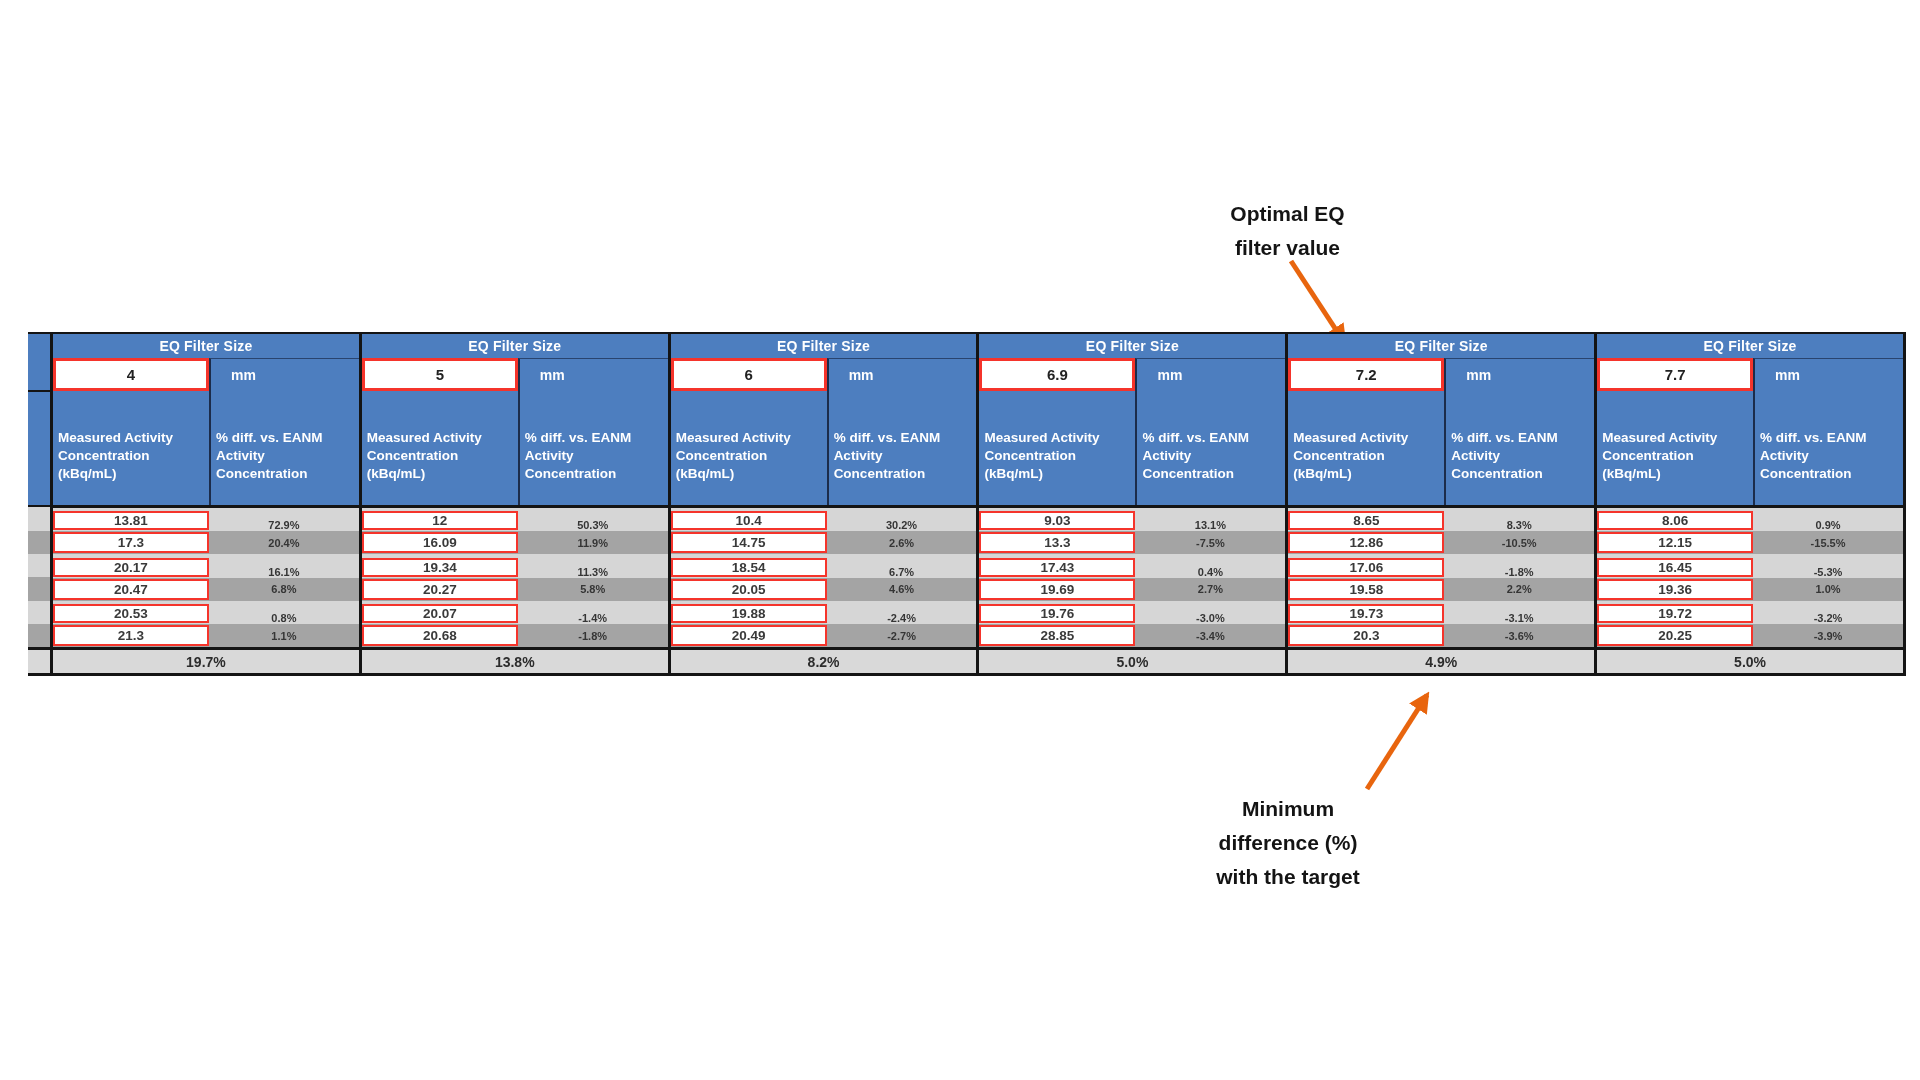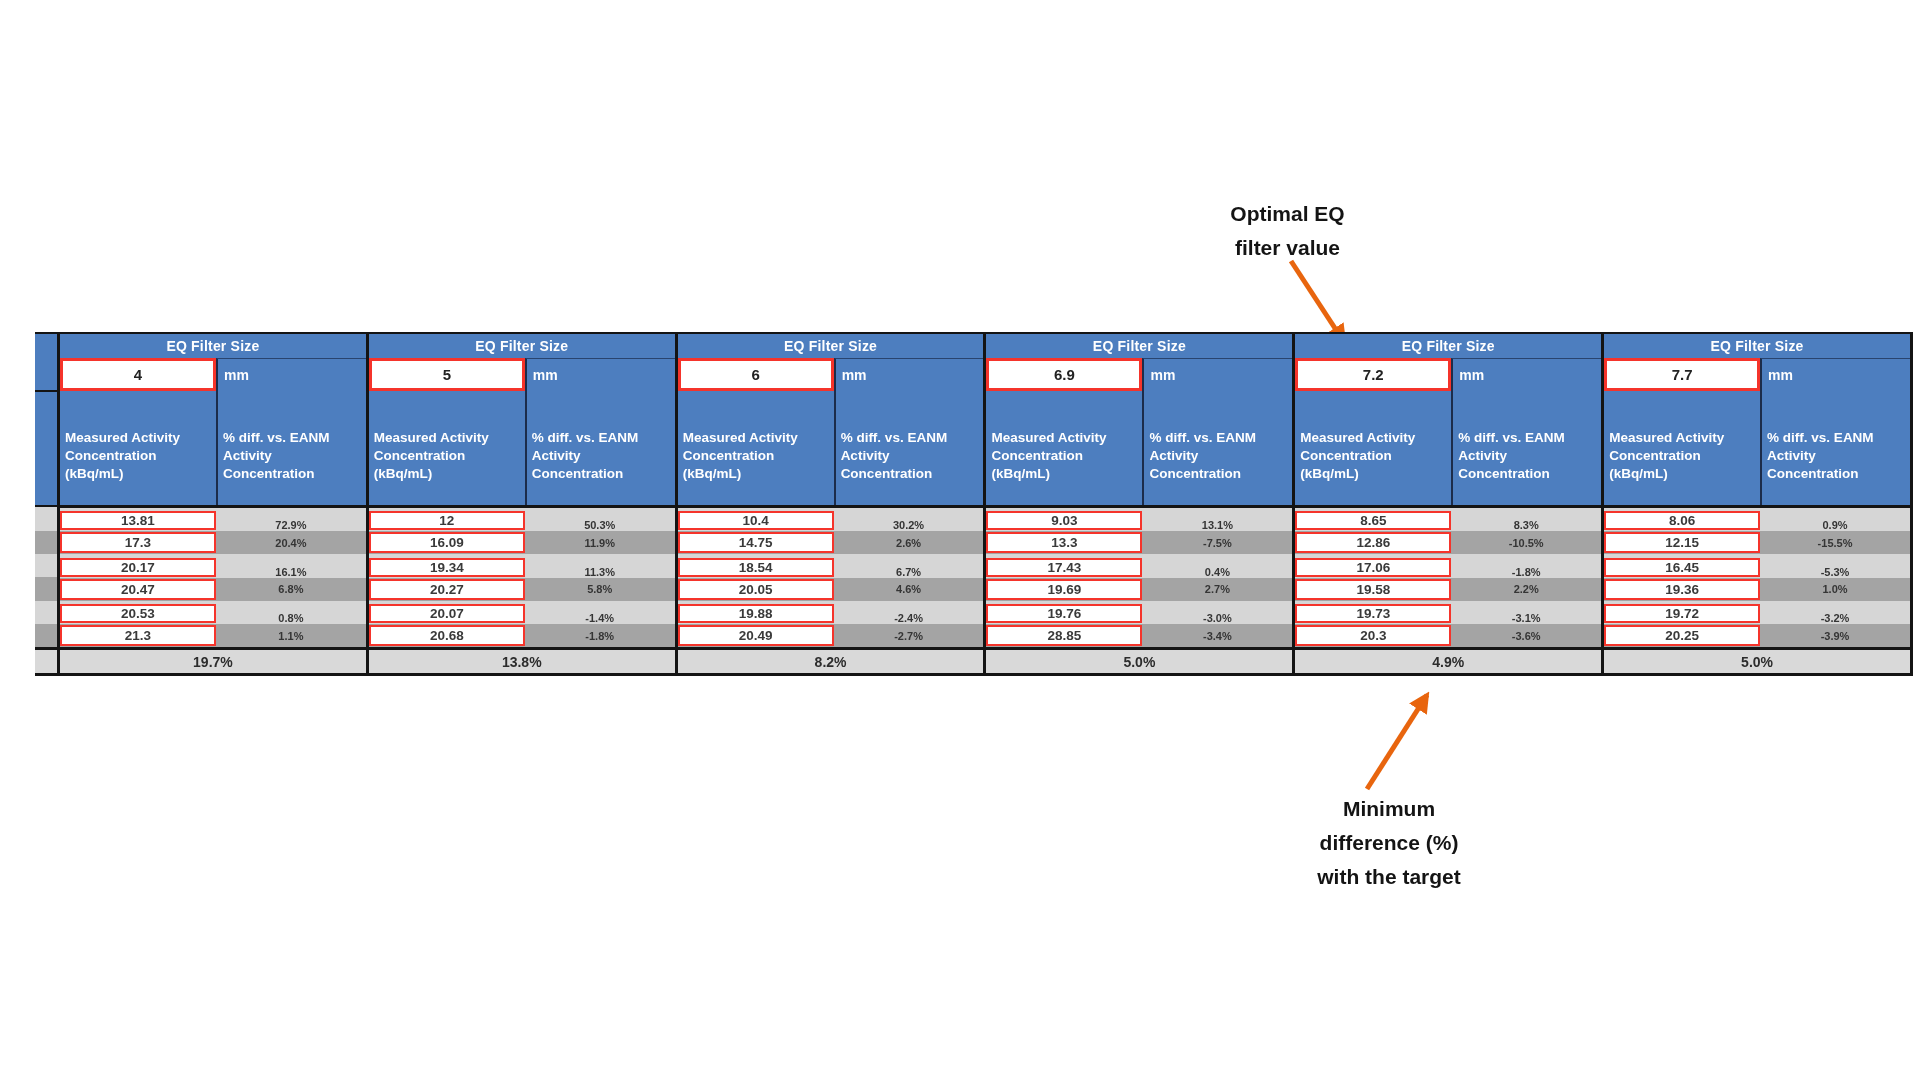"EQ Filter Size" #eq-table { left: 35px -> 28px }
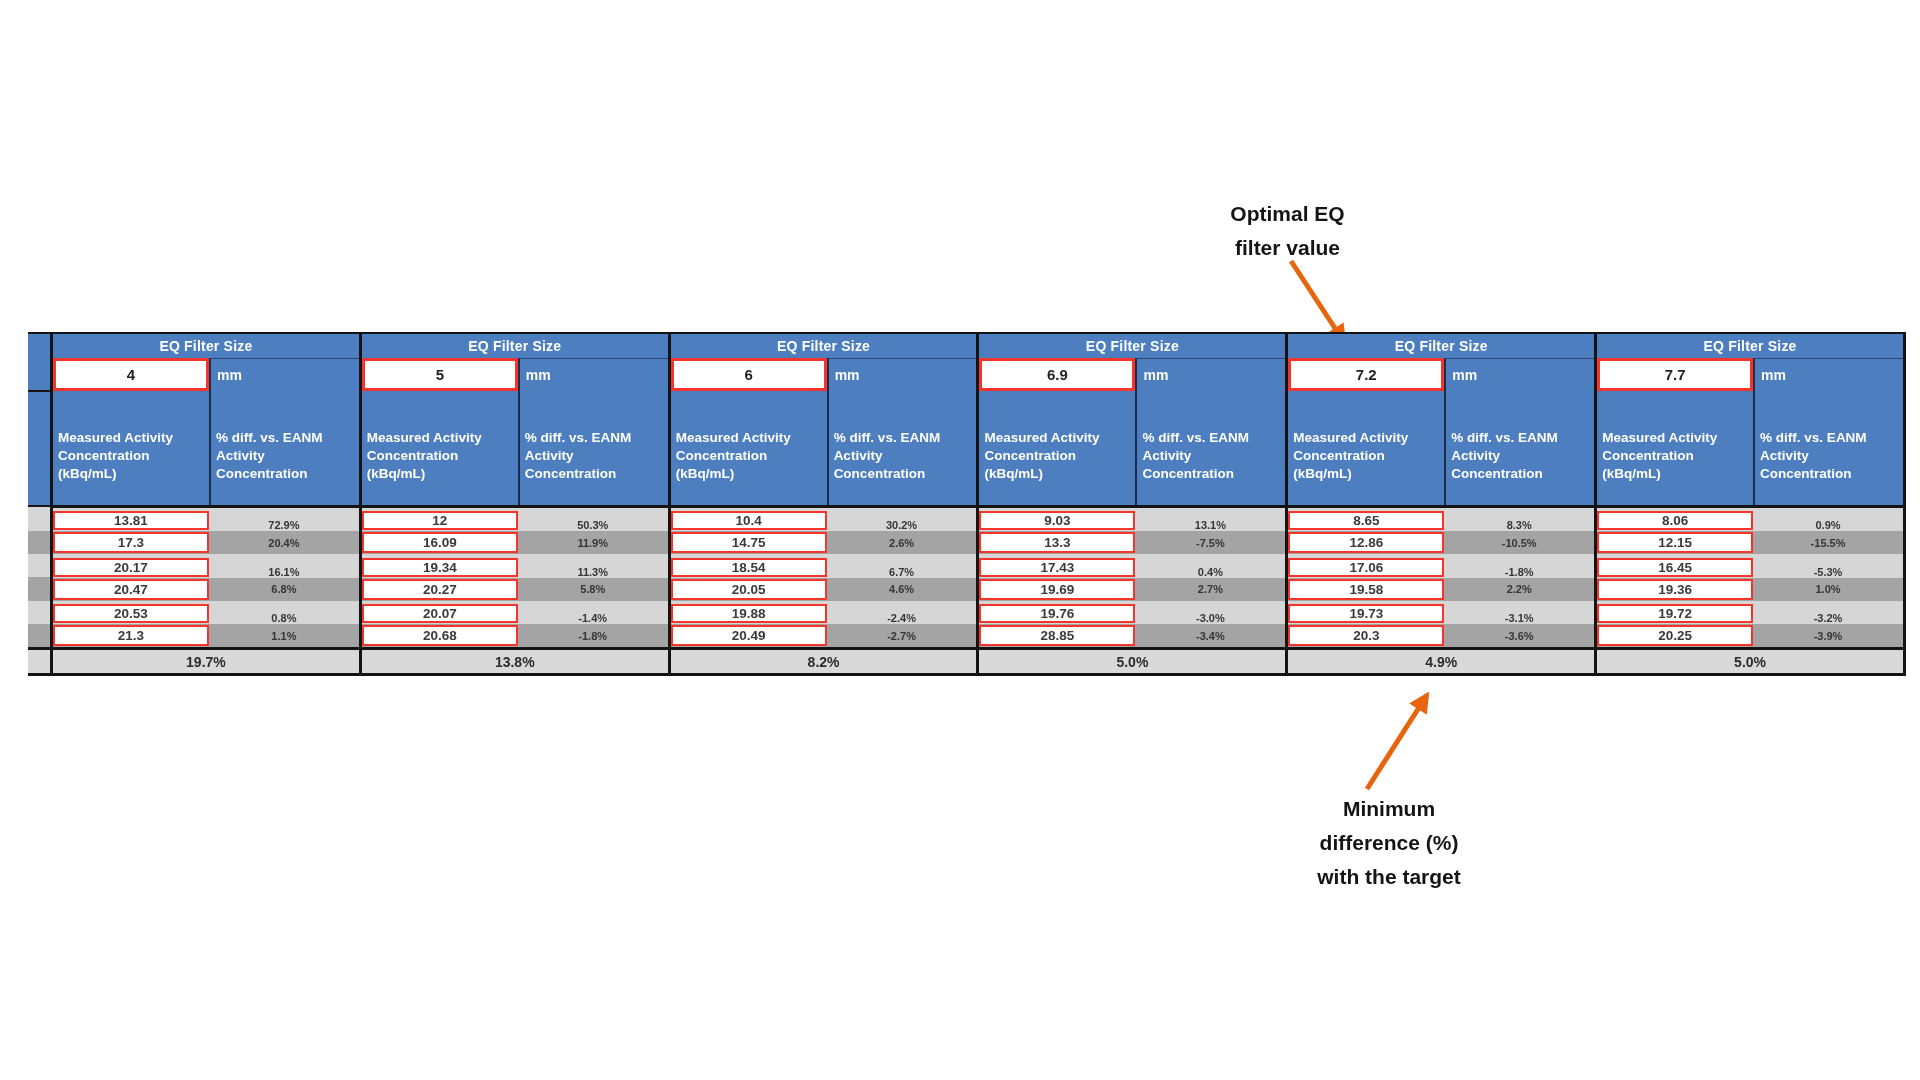"mm" .mm-cell { padding-left: 6px -> 20px }
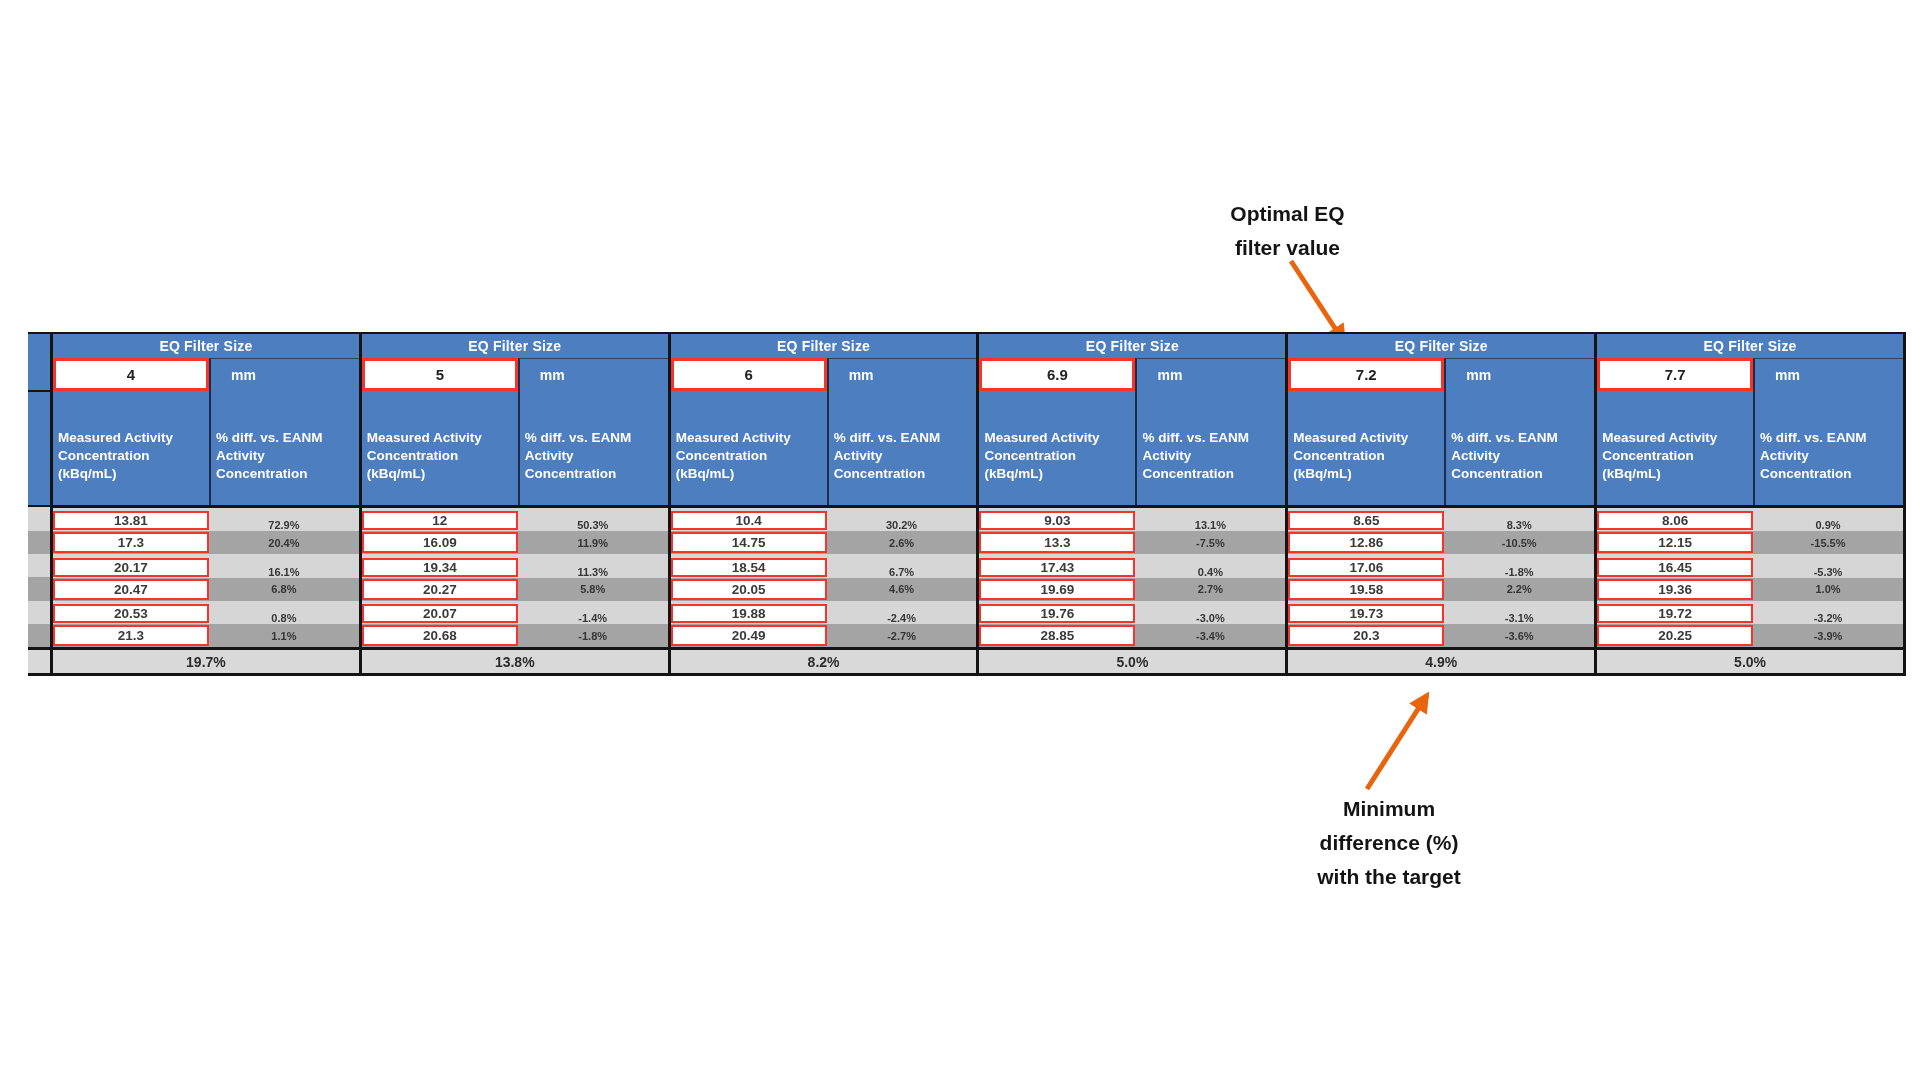"Minimum" #ann-min { left: 1264px -> 1163px }
